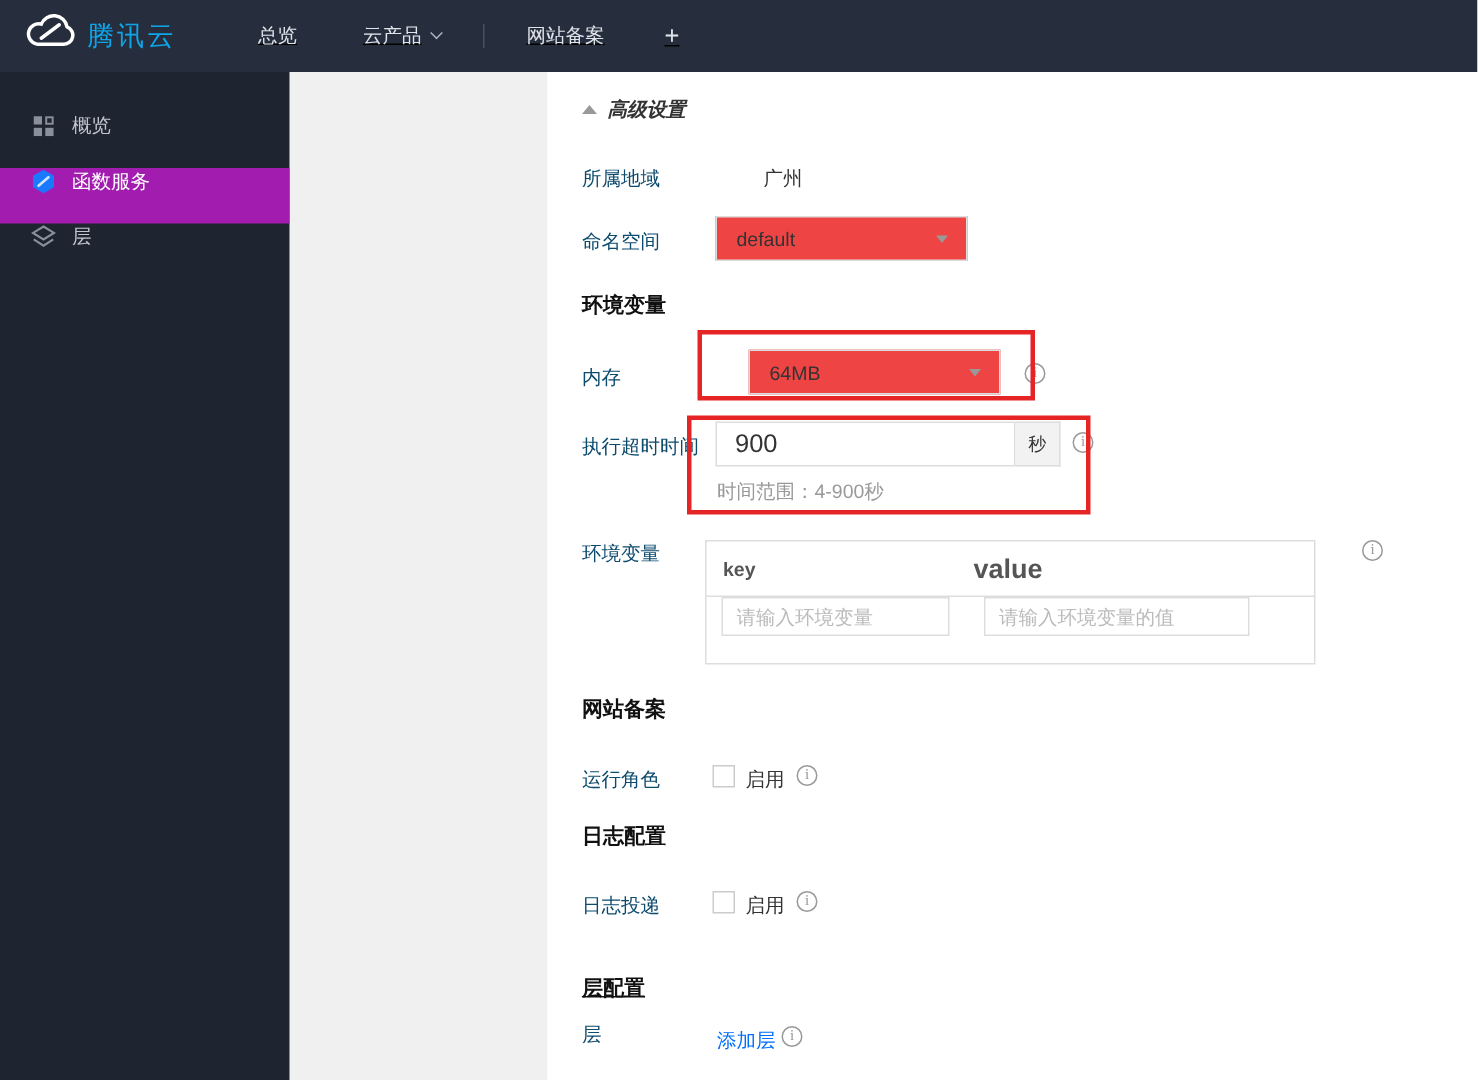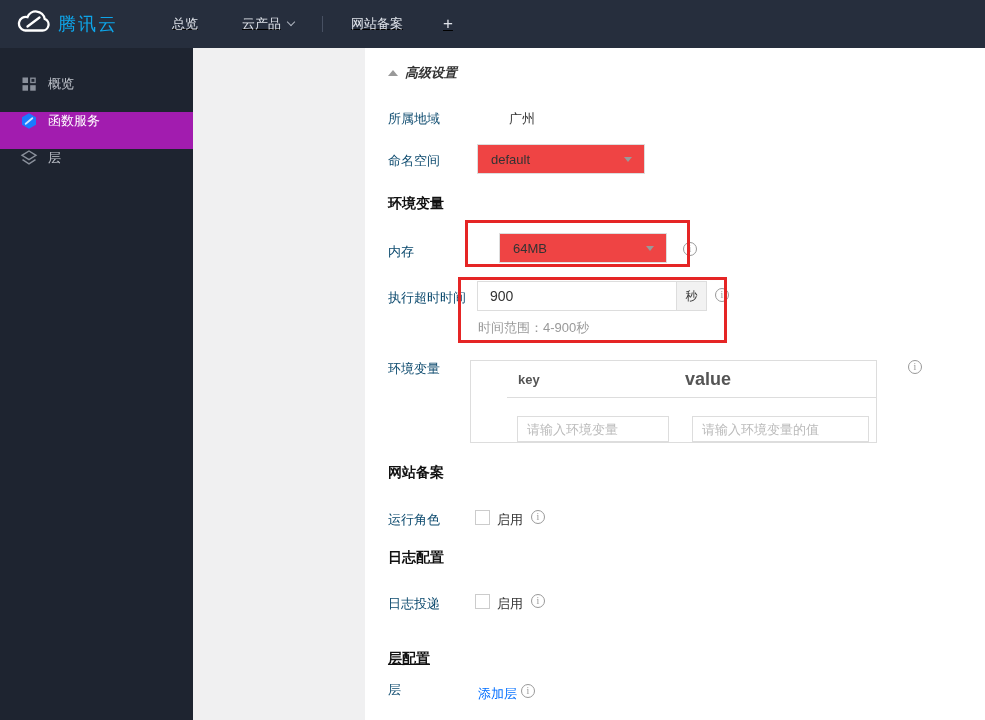"900" .text-input { font-size: 14px -> 17px }
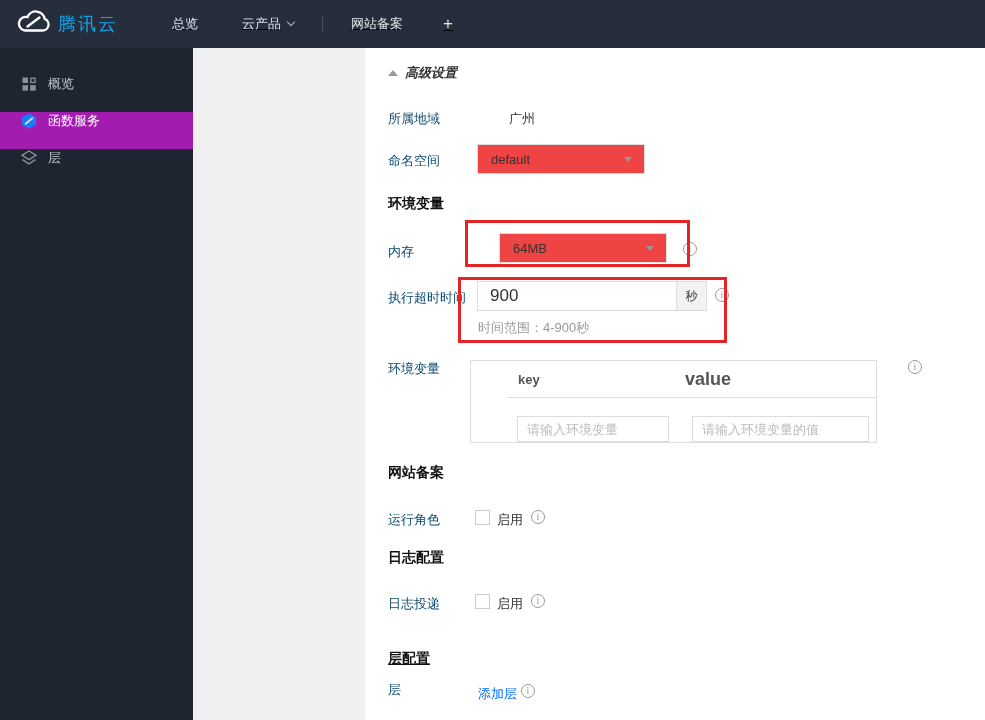"key" .env-table { padding-left: 36px -> none }
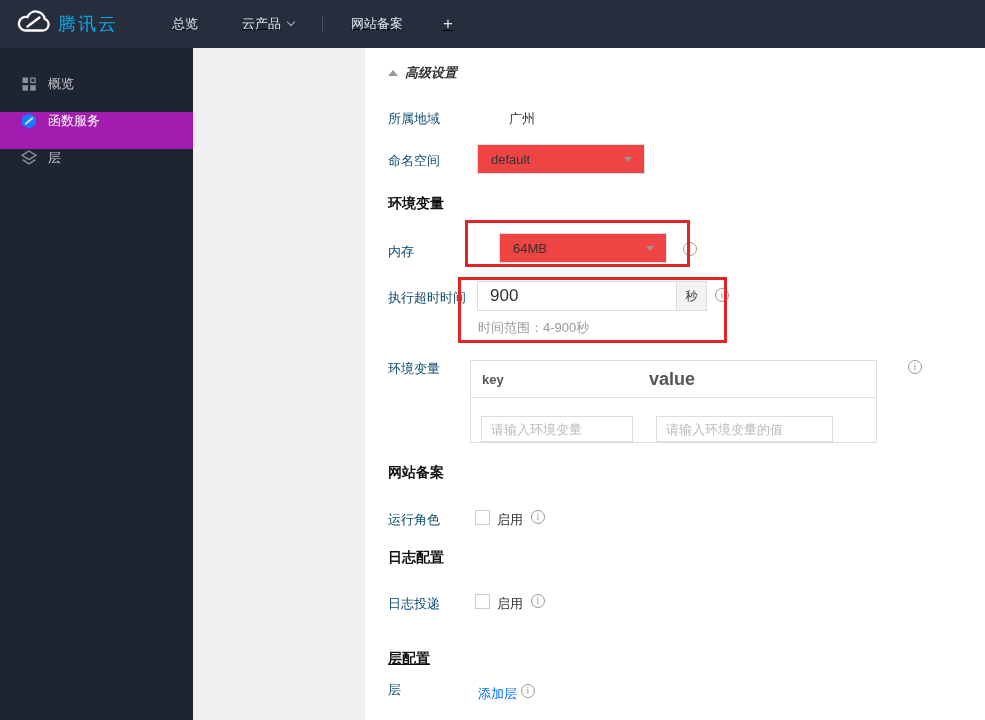"请输入环境变量" .env-row { align-items: flex-end -> flex-start }
